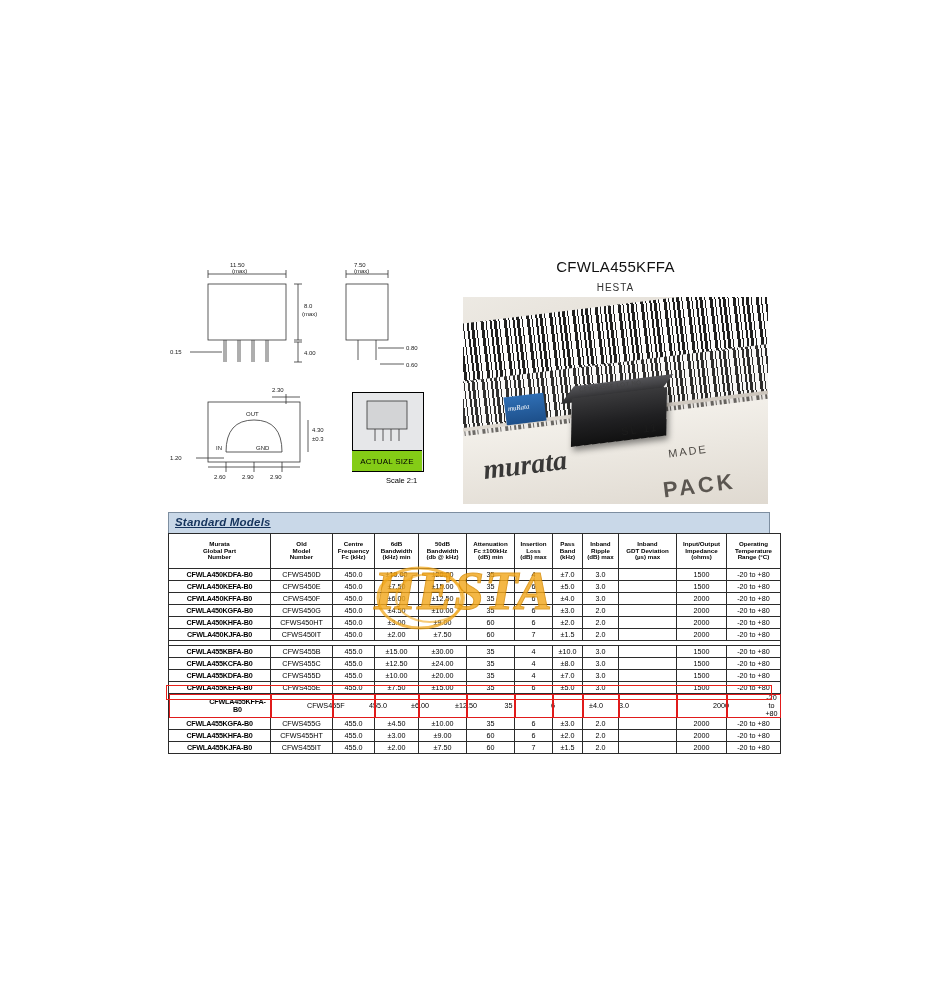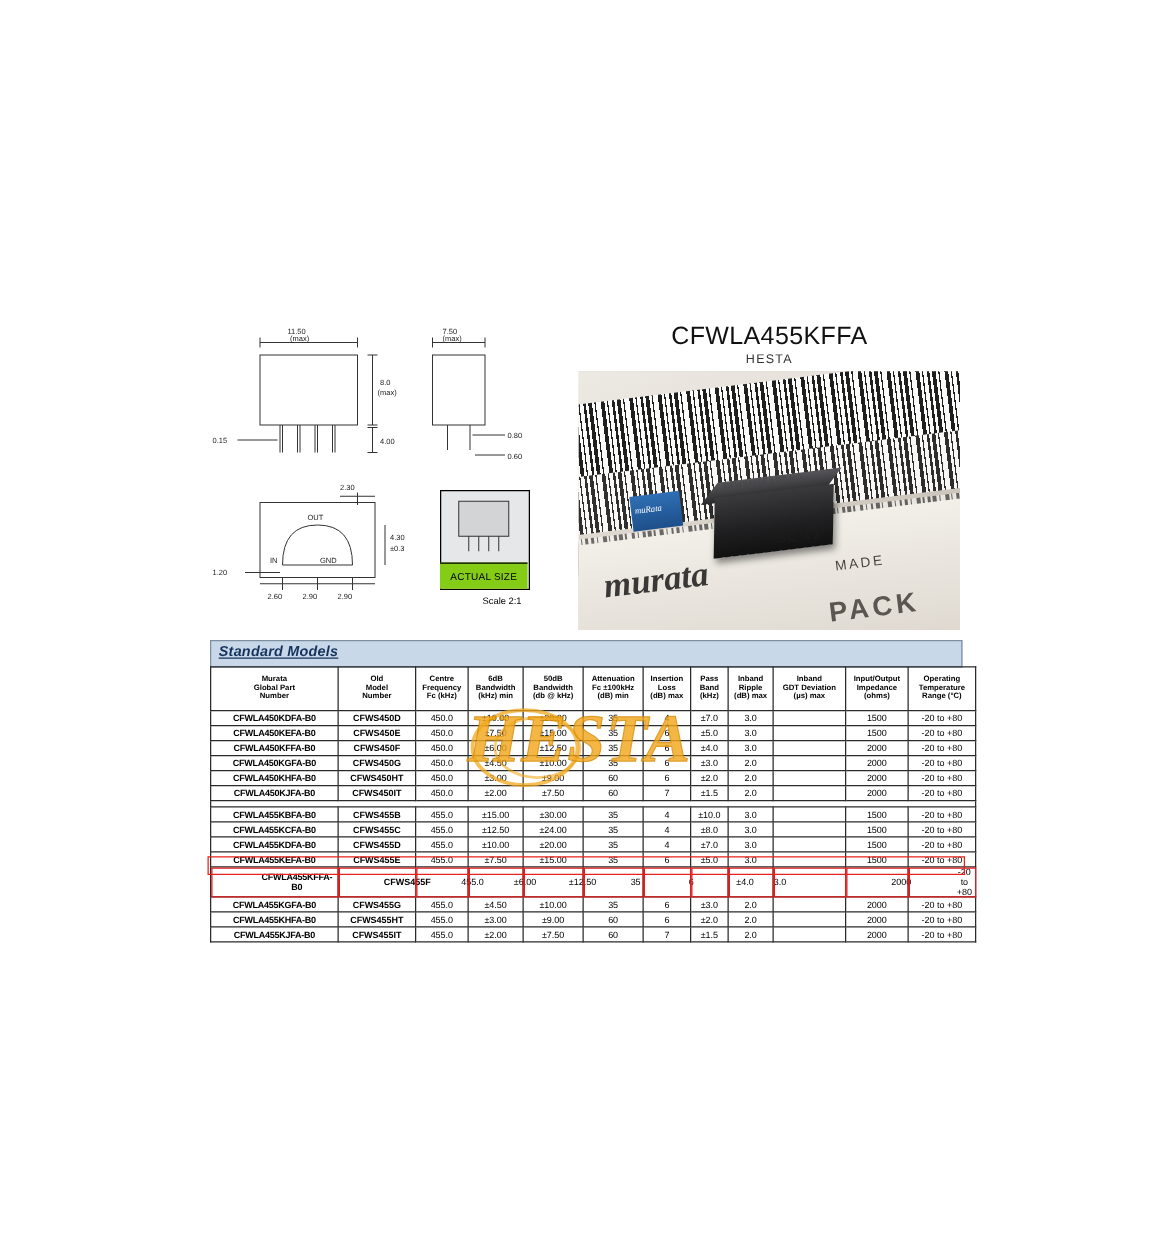"CFWLA455KFFA" .part-title { font-size: 20px -> 15px }
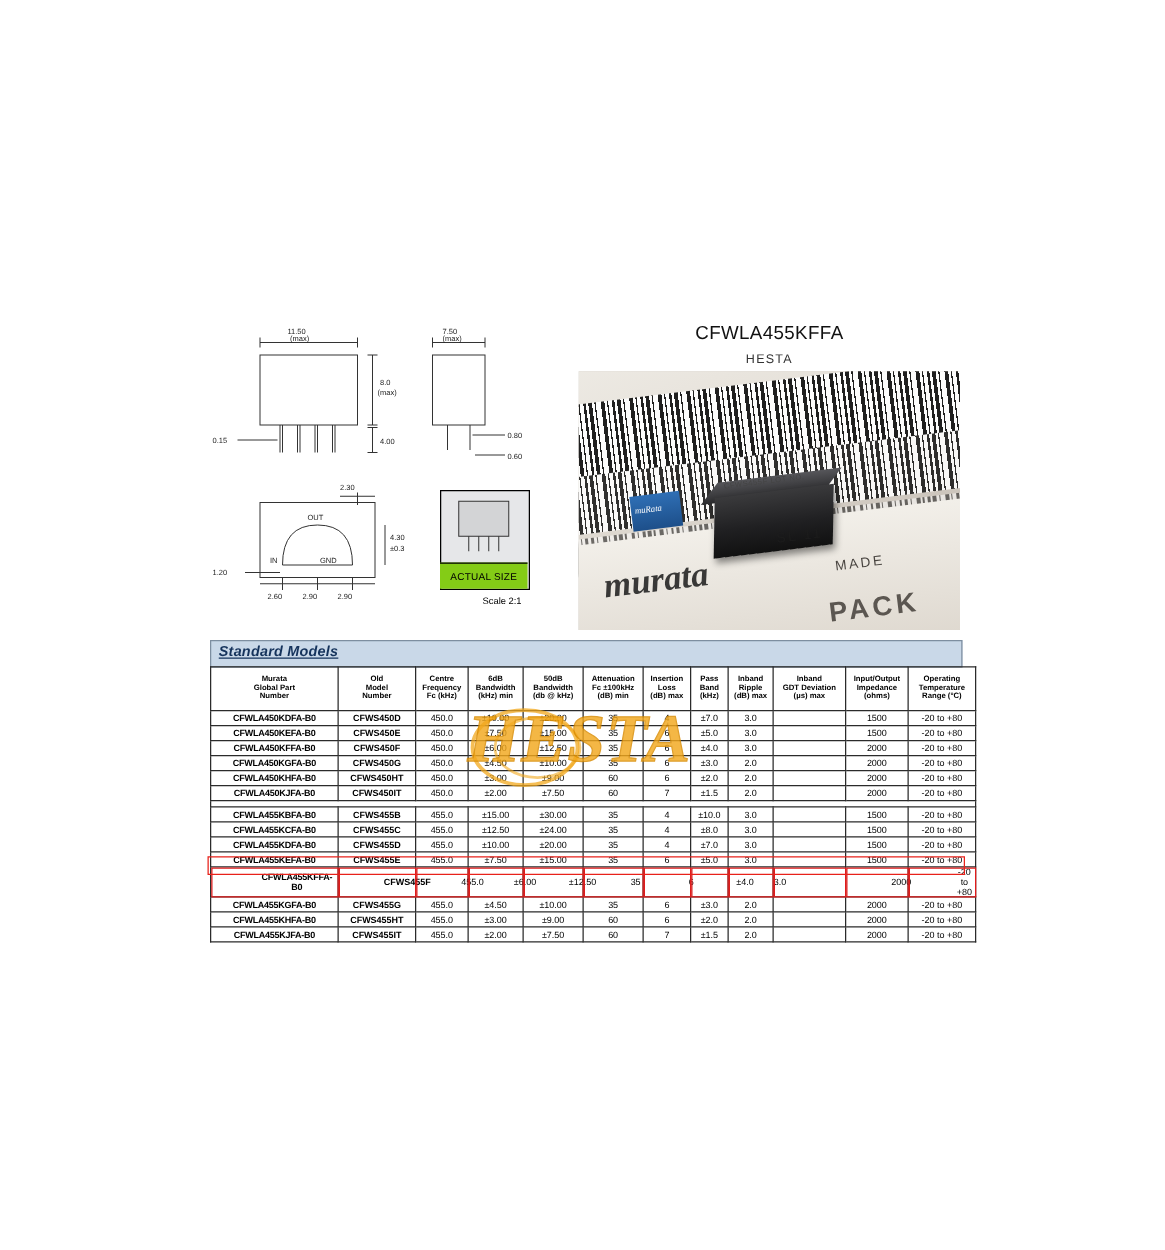"CFWS450D" table.models td.old { font-weight: bold -> normal }
